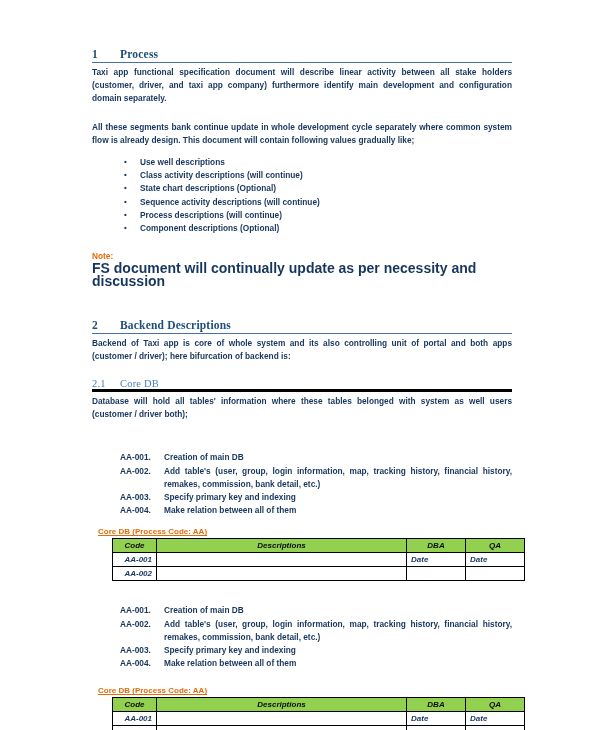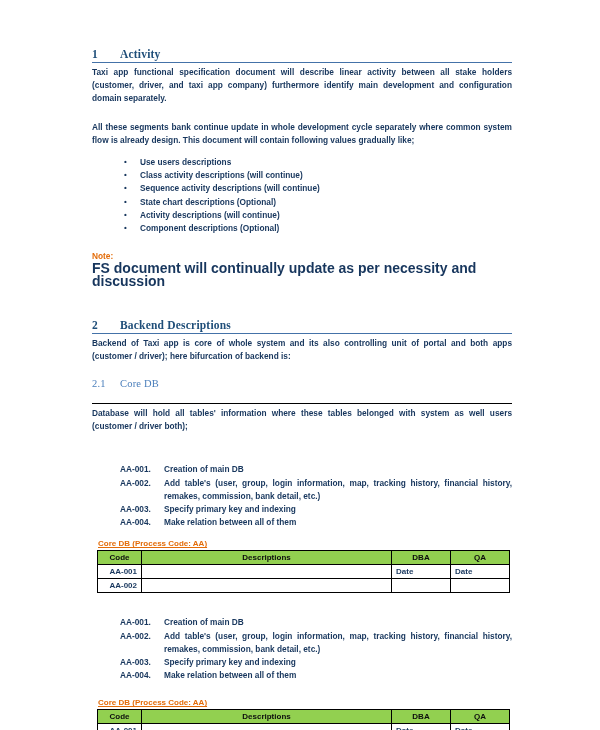"Activity" span { text: Activity -> Process }
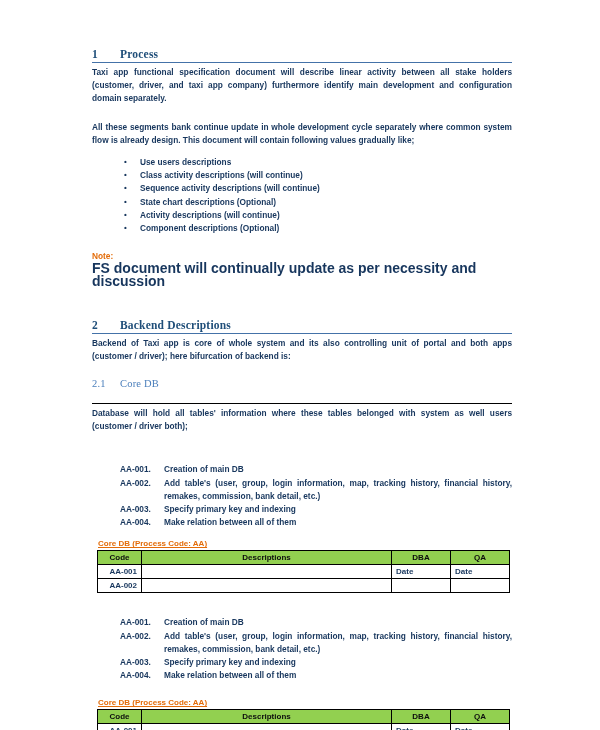"Use users descriptions" li { text: users -> well }
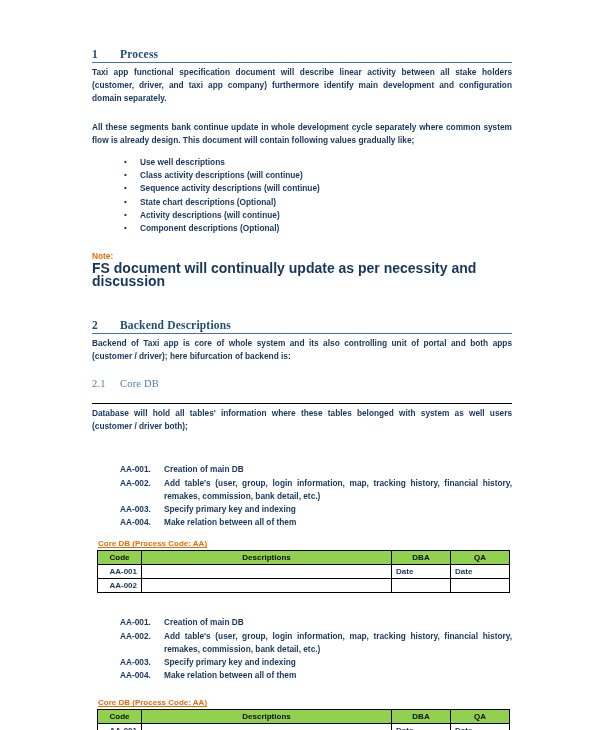"Sequence activity descriptions (will" li { order: before "State chart descriptions (Optional)" -> after "State chart descriptions (Optional)" }
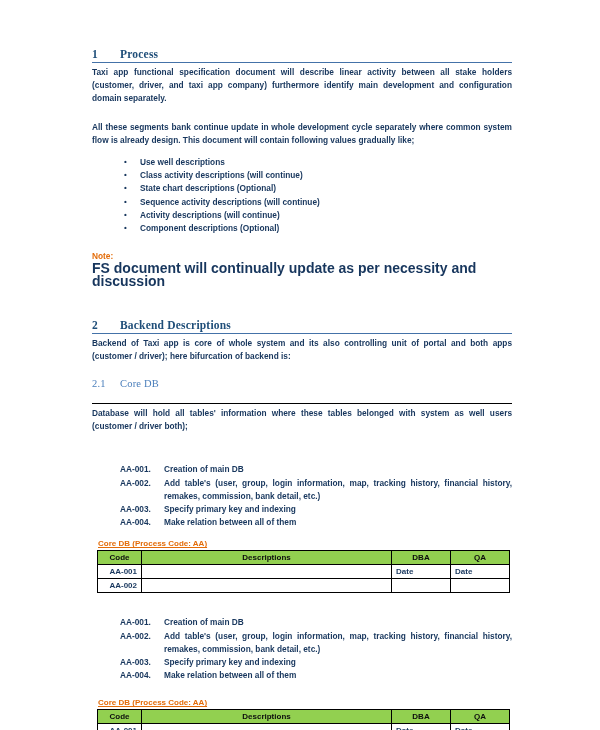"Activity descriptions (will continue)" li { text: Activity -> Process }
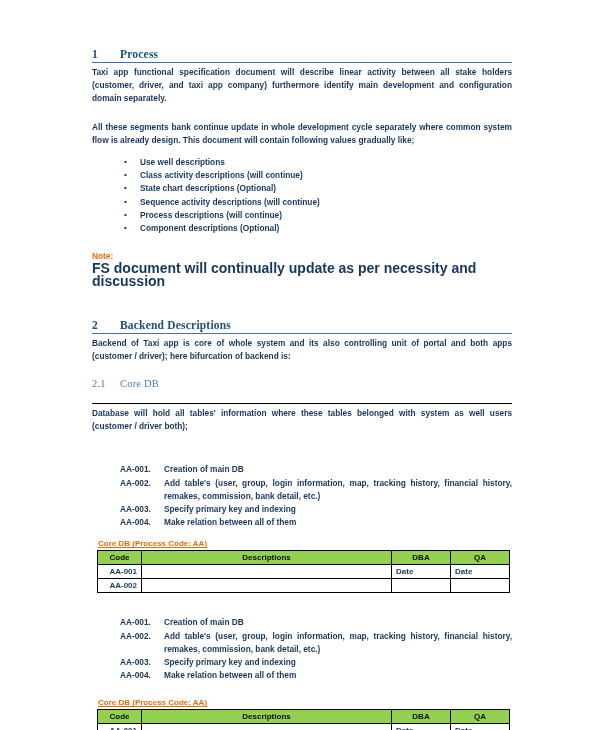"2.1 Core DB" h2.sub { border-bottom: 1px solid #000000 -> 3px solid #000000; padding: 0 0 14px 0 -> 0 0 0 0 }
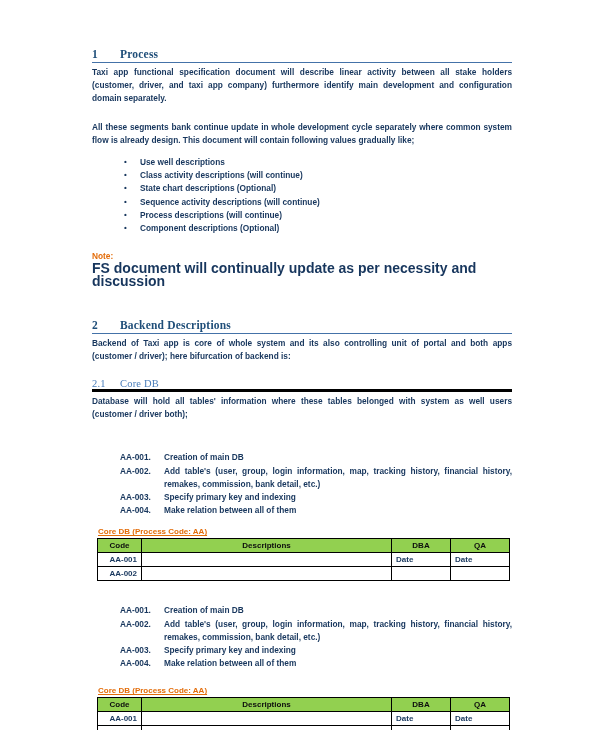"Code" table.proc { font-style: none -> italic; margin-left: 5px -> 20px }
